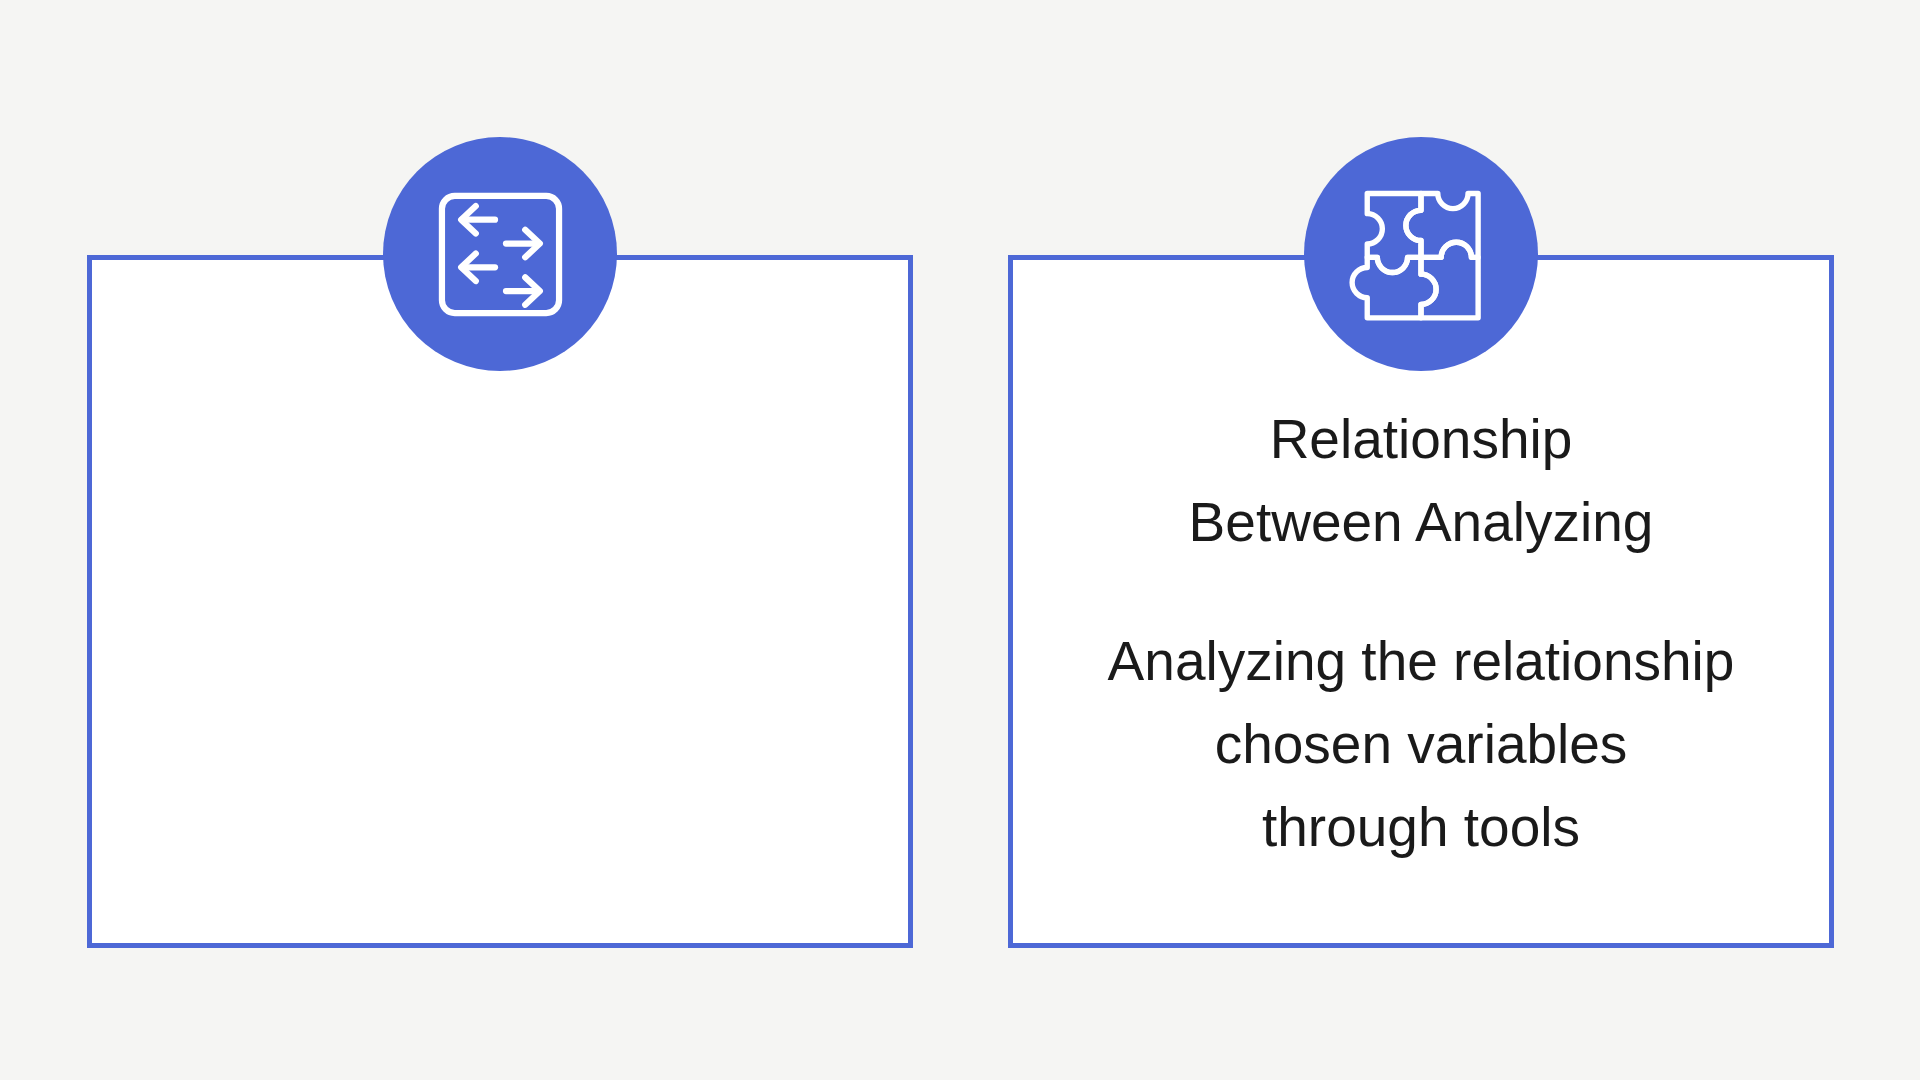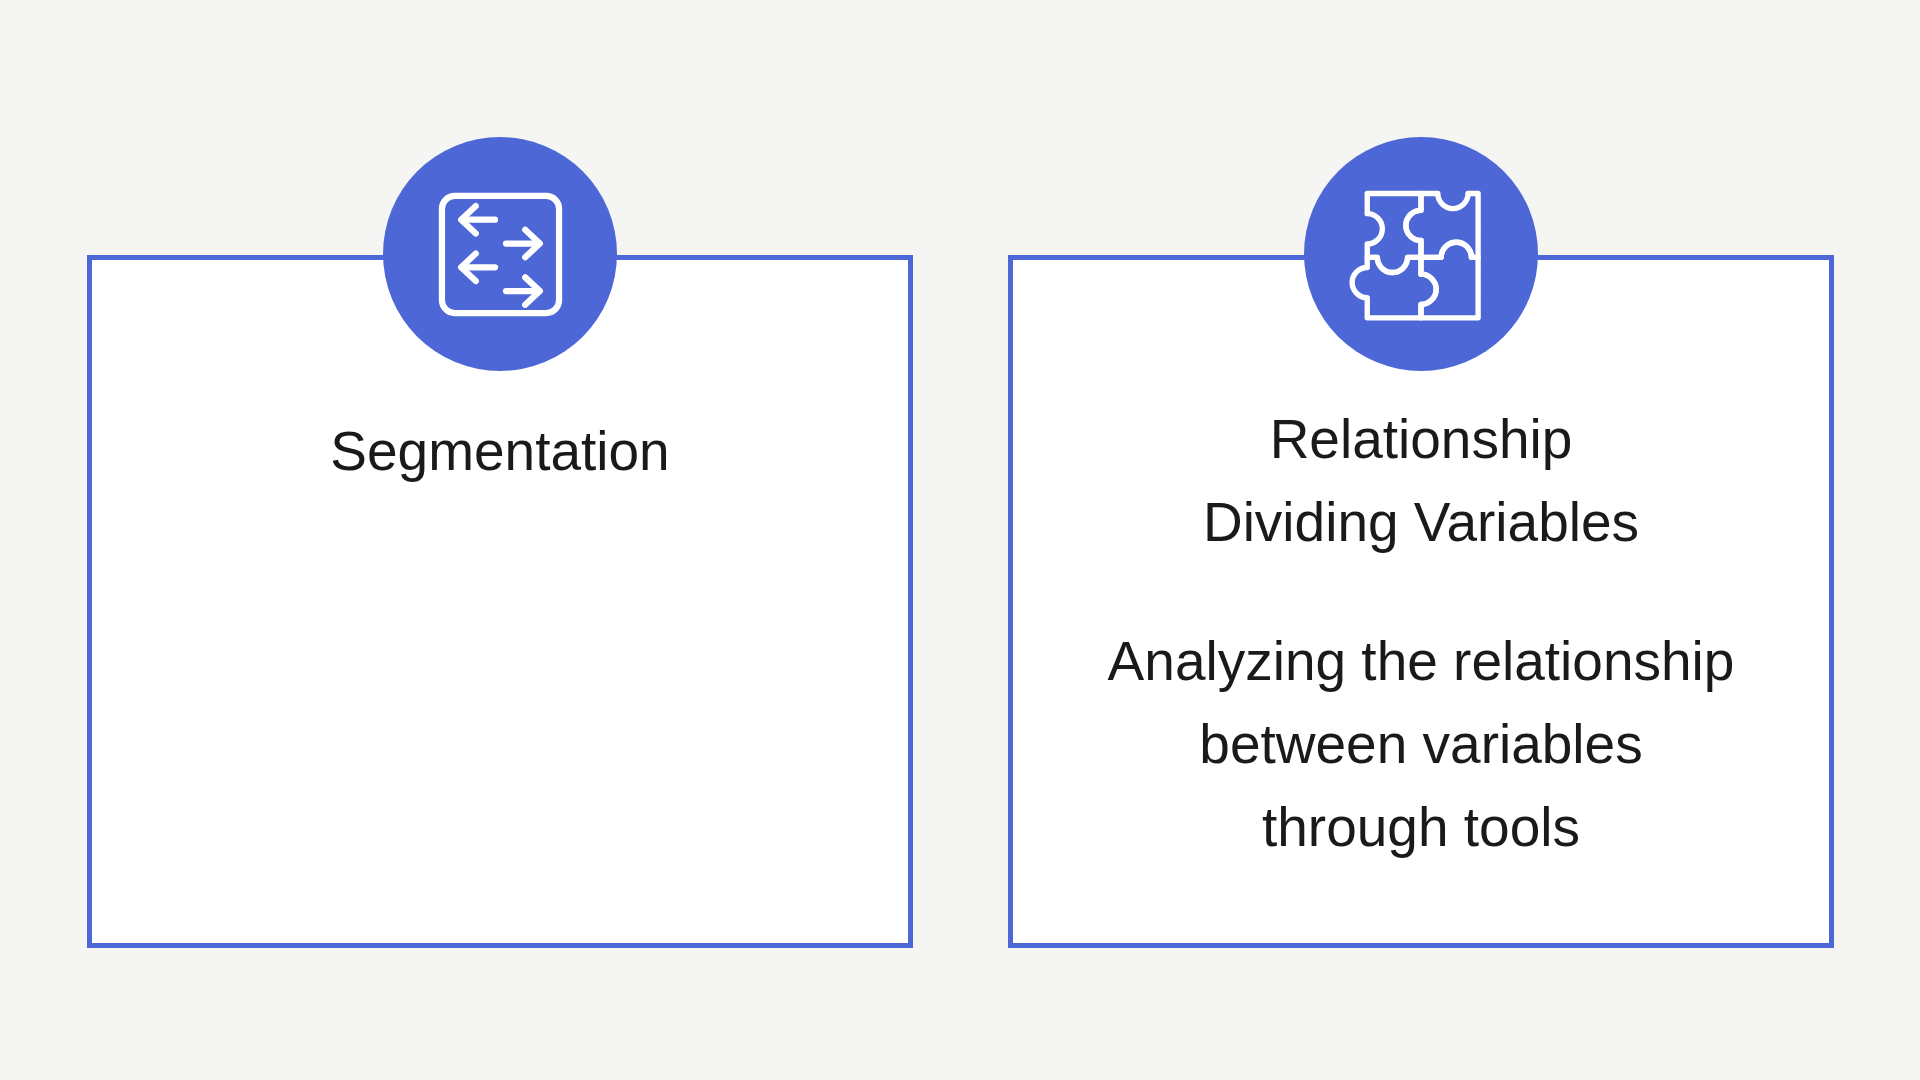"Segmentation" h2.card-title { html: <h2>Segmentation</h2> -> none }
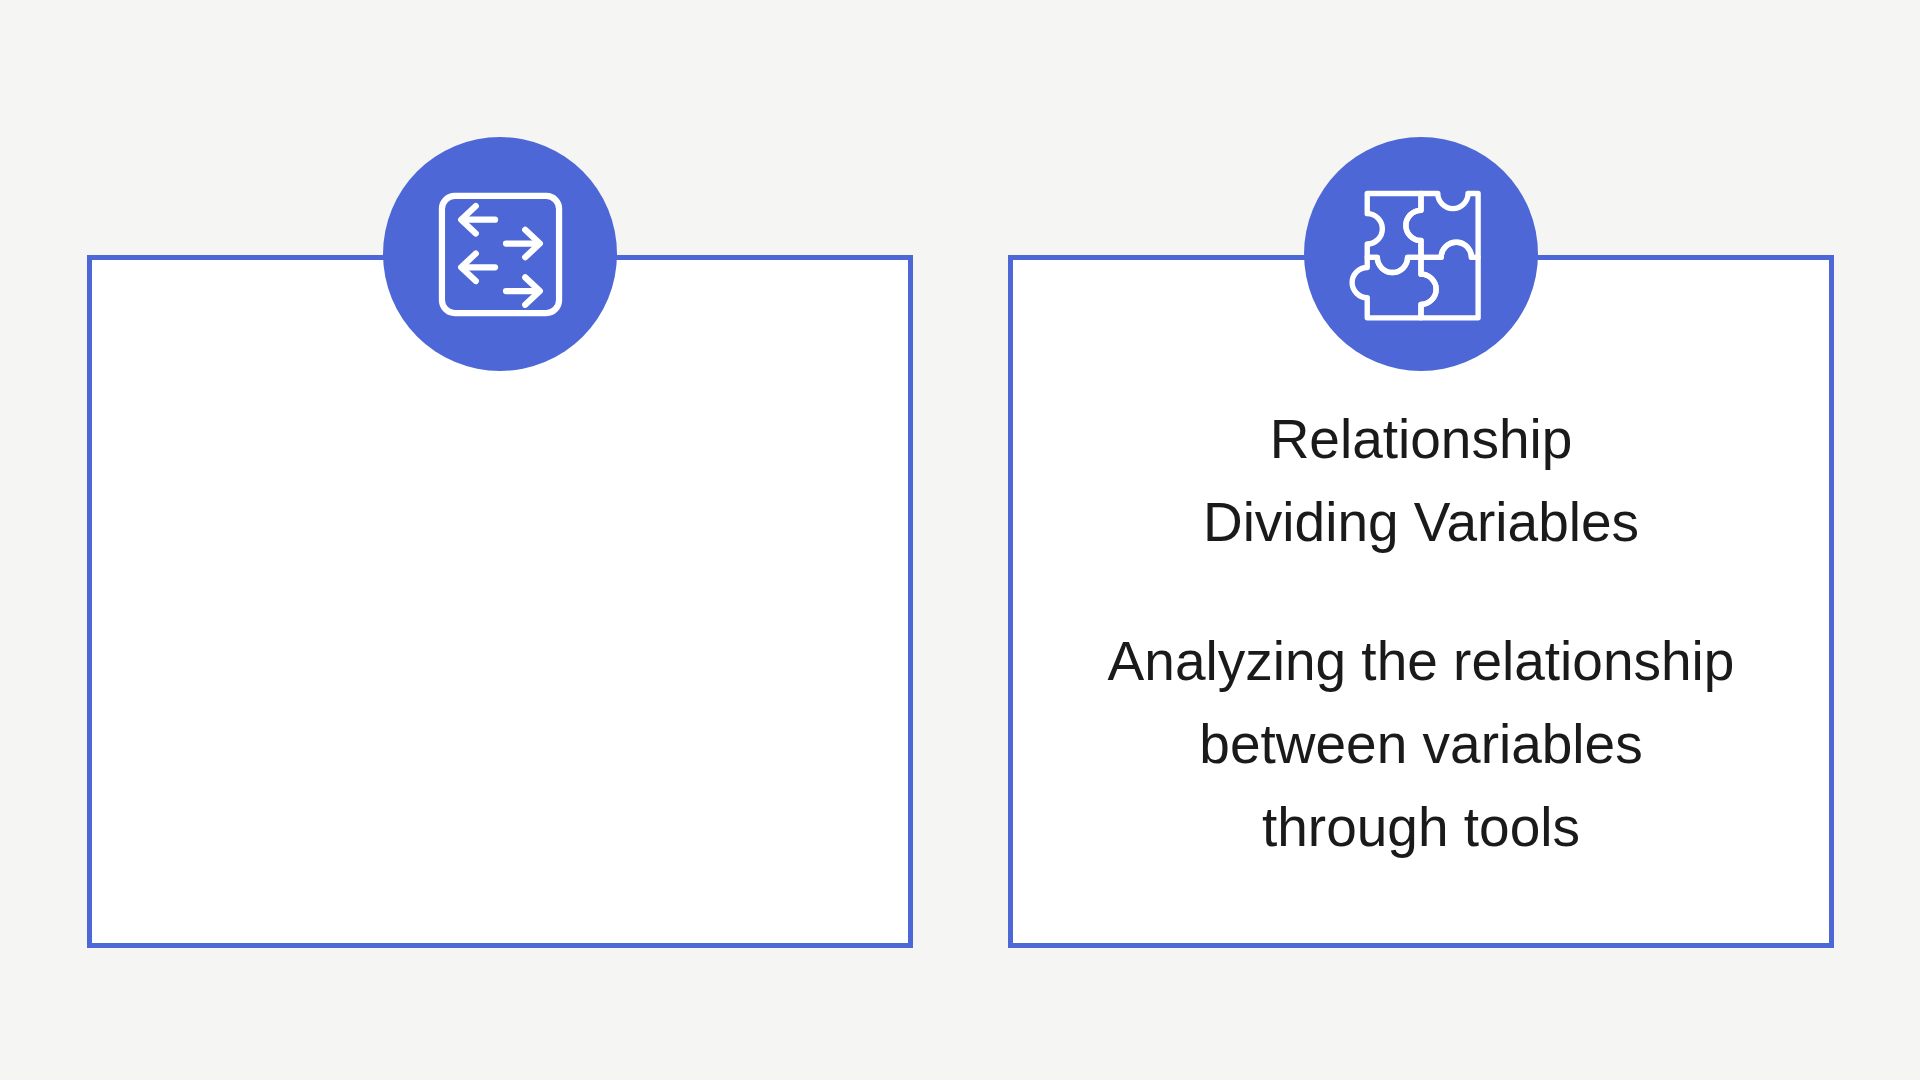"Relationship" h2.card-title { text: Dividing Variables -> Between Analyzing }
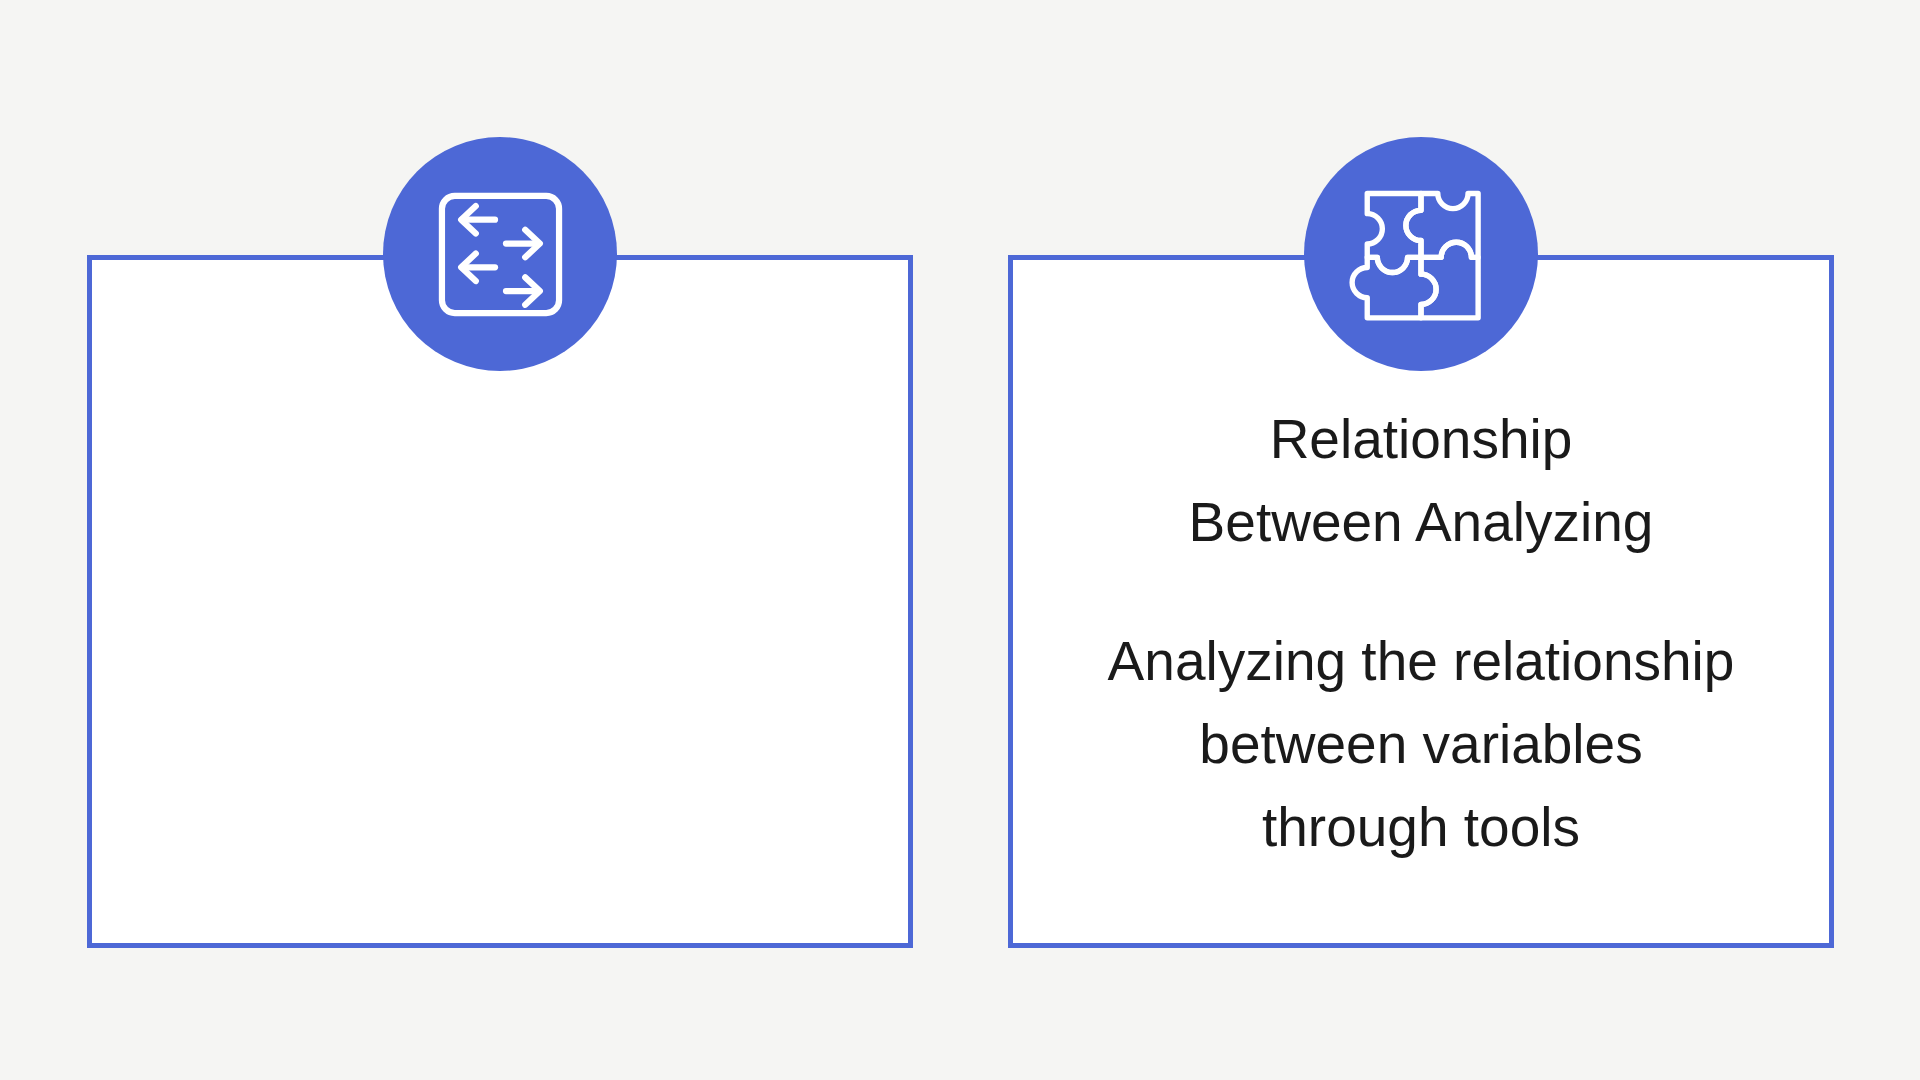"Analyzing the relationship" p.card-desc { text: between -> chosen }
